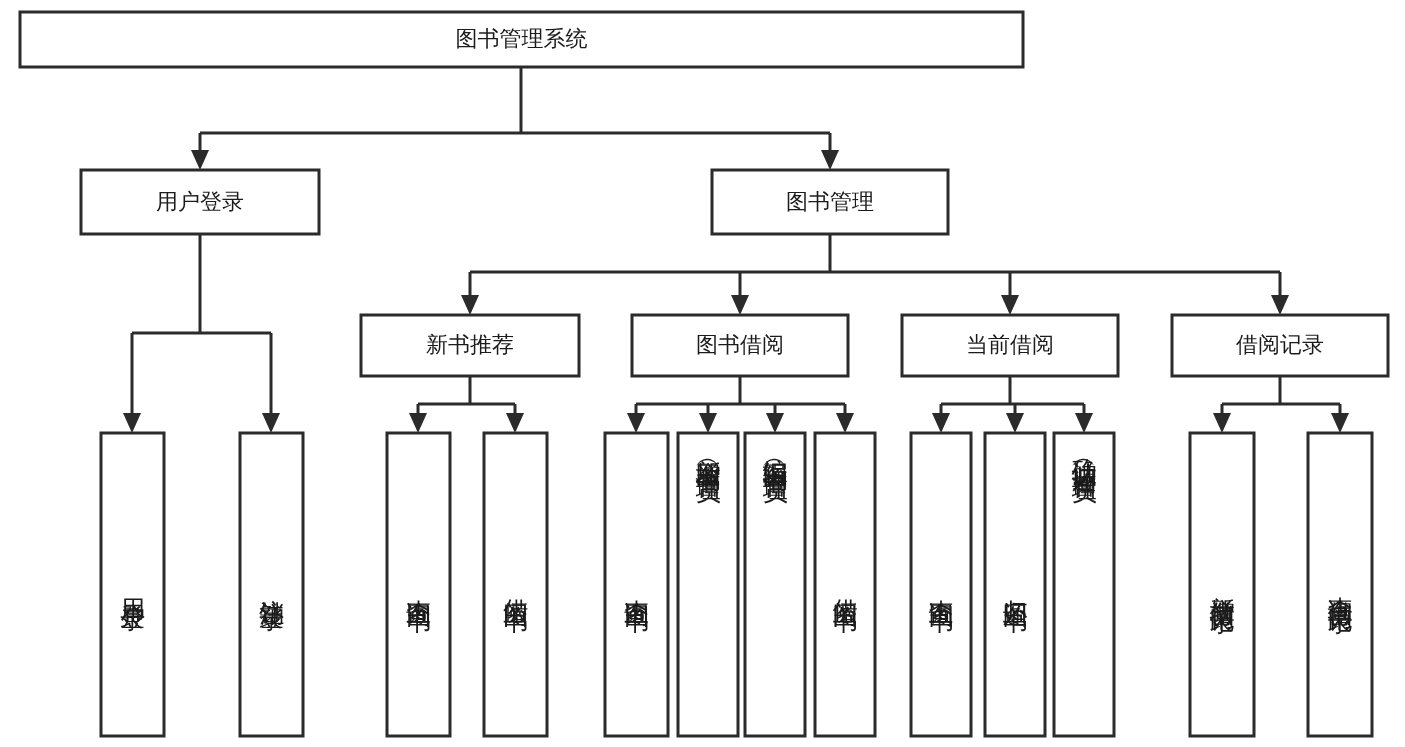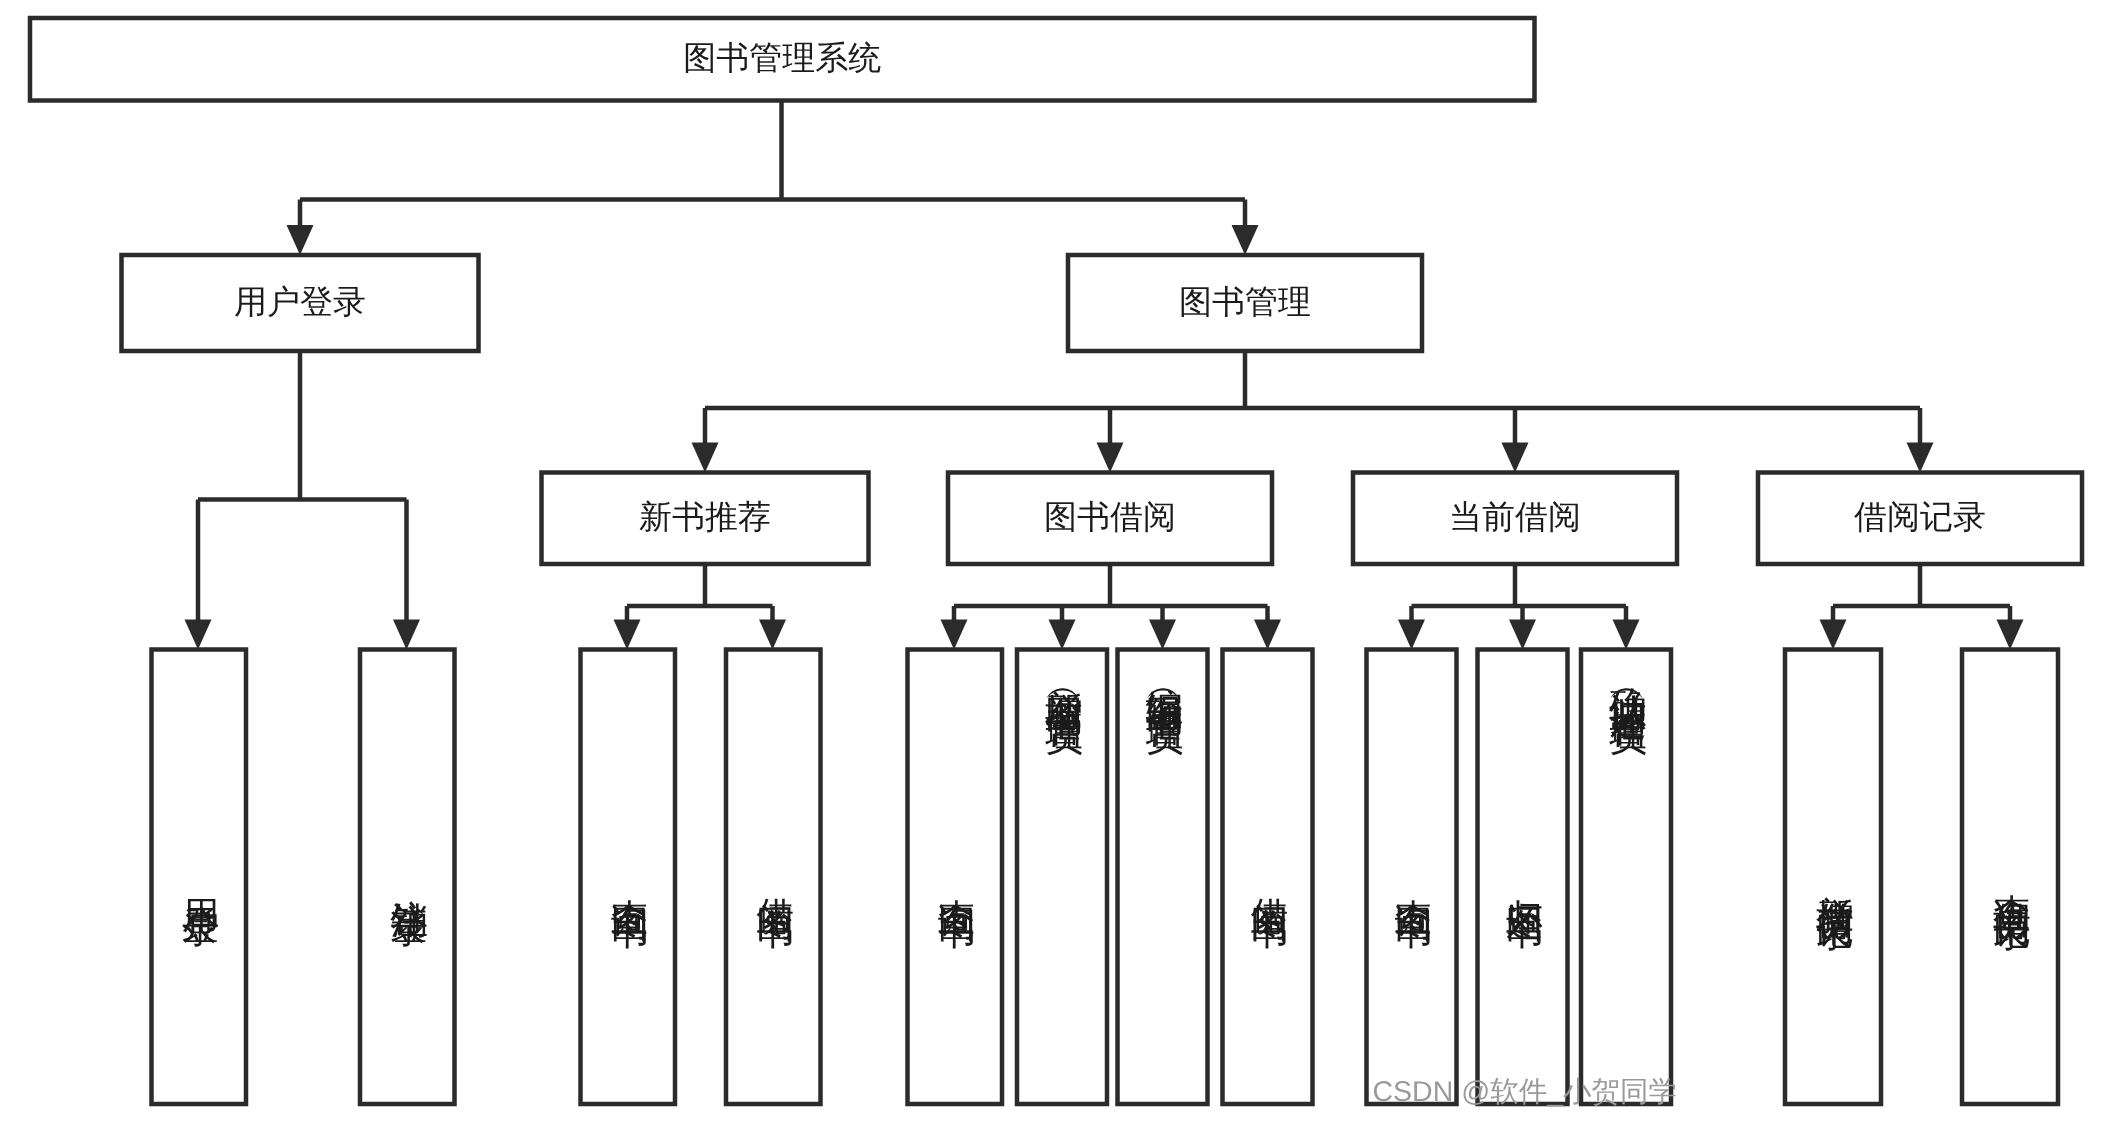"CSDN @软件_小贺同学" div.watermark { html: <div>CSDN @软件_小贺同学</div> -> none }
